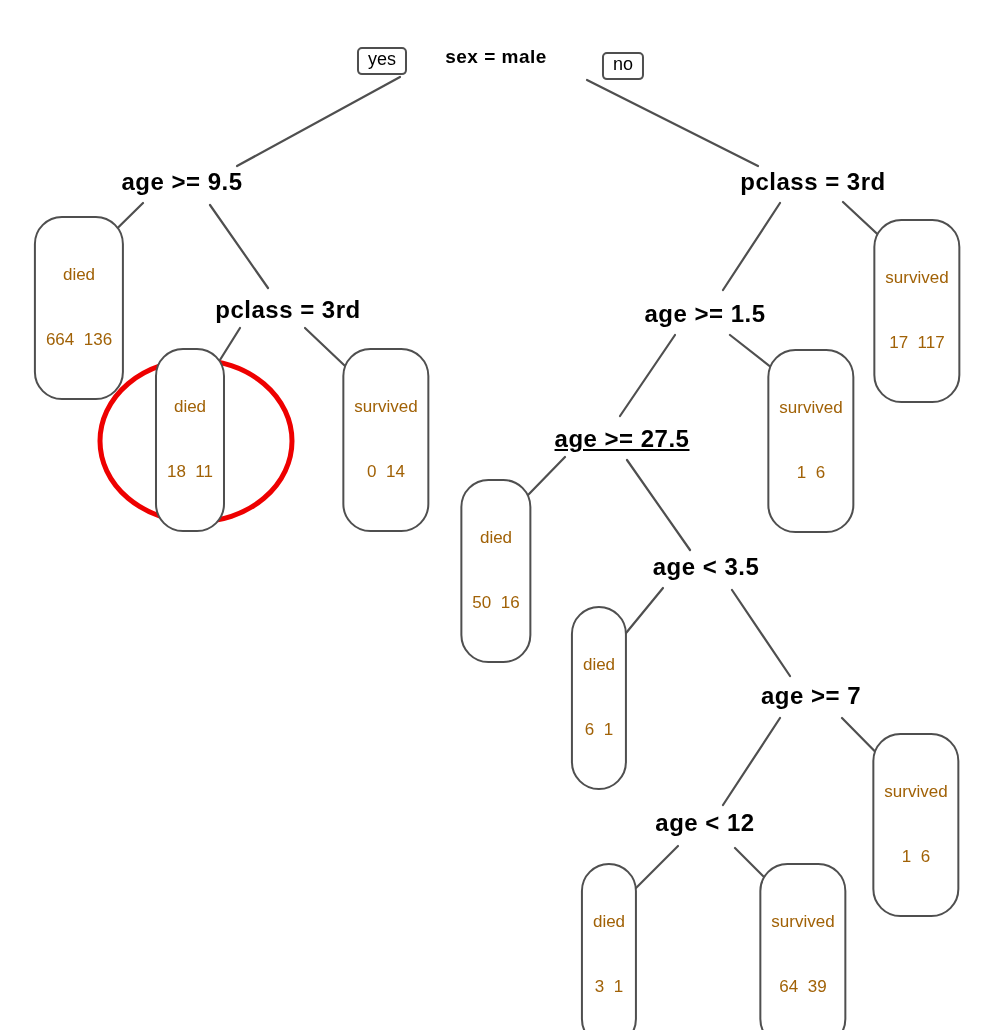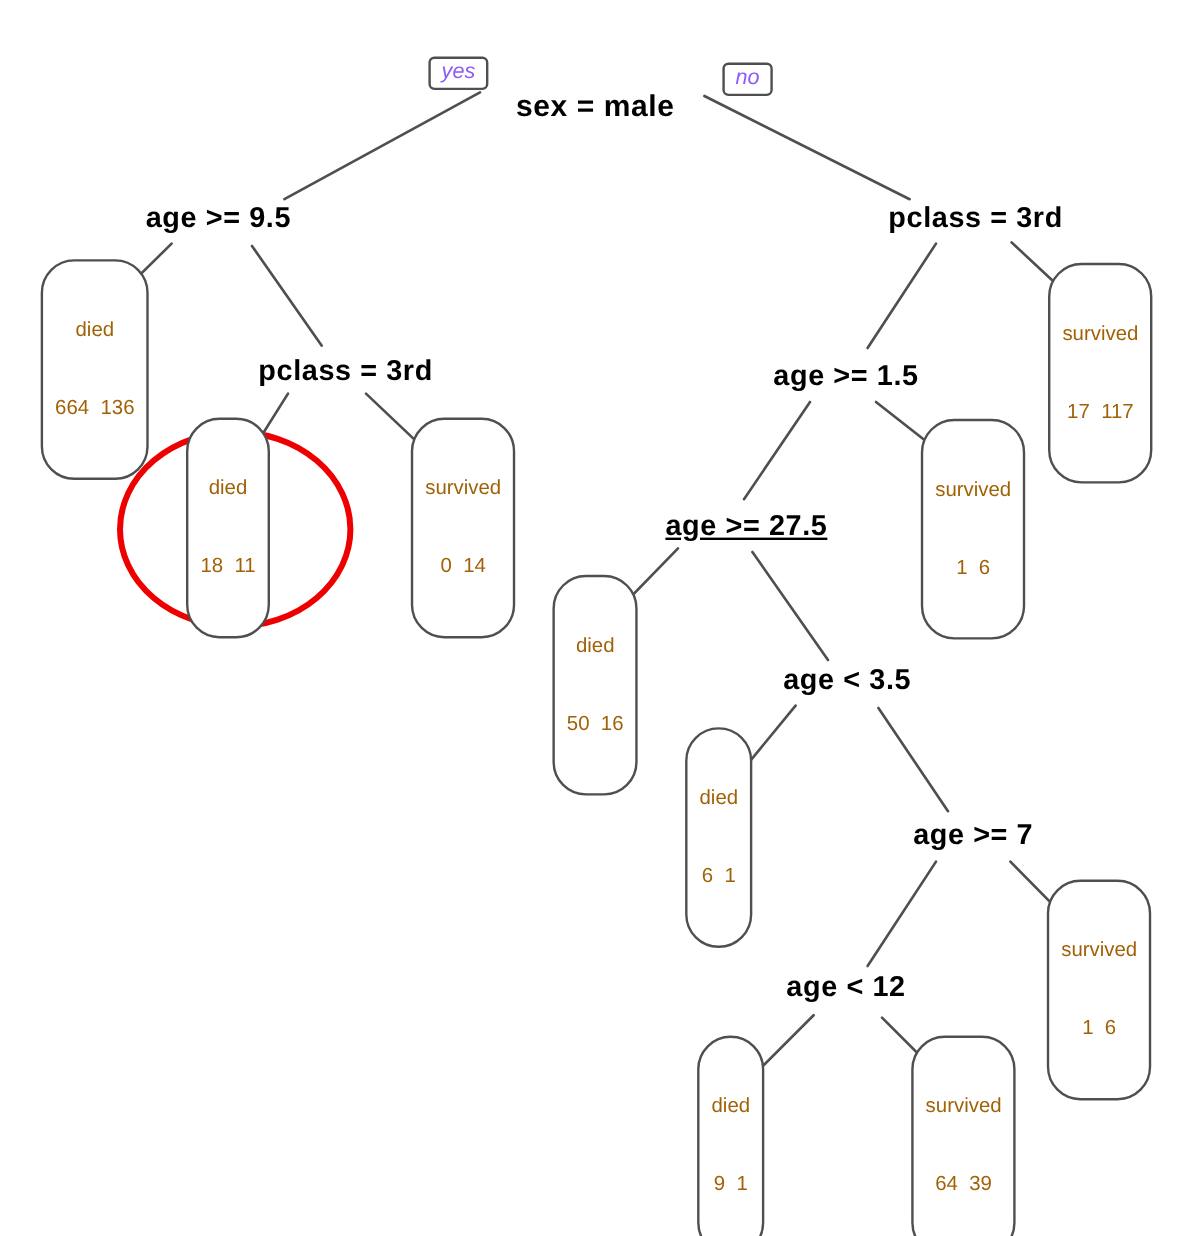"yes" .branch-tag { color: #8b5cf6 -> #000000; font-style: italic -> none }
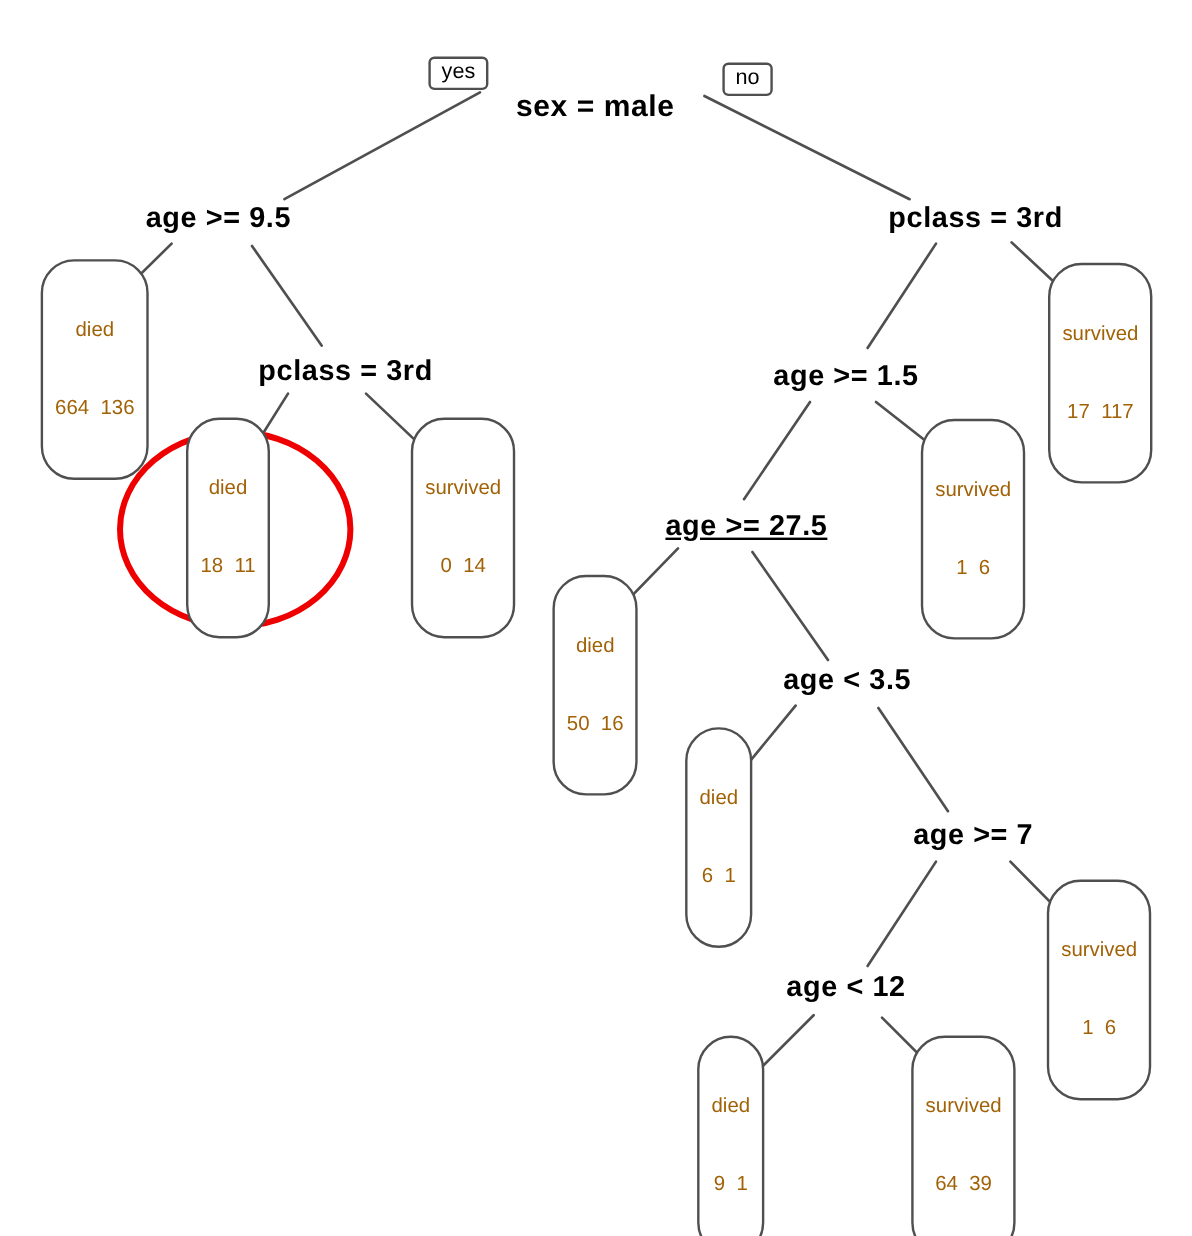"sex = male" .split.root { font-size: 25px -> 19px; margin-top: 32px -> none }
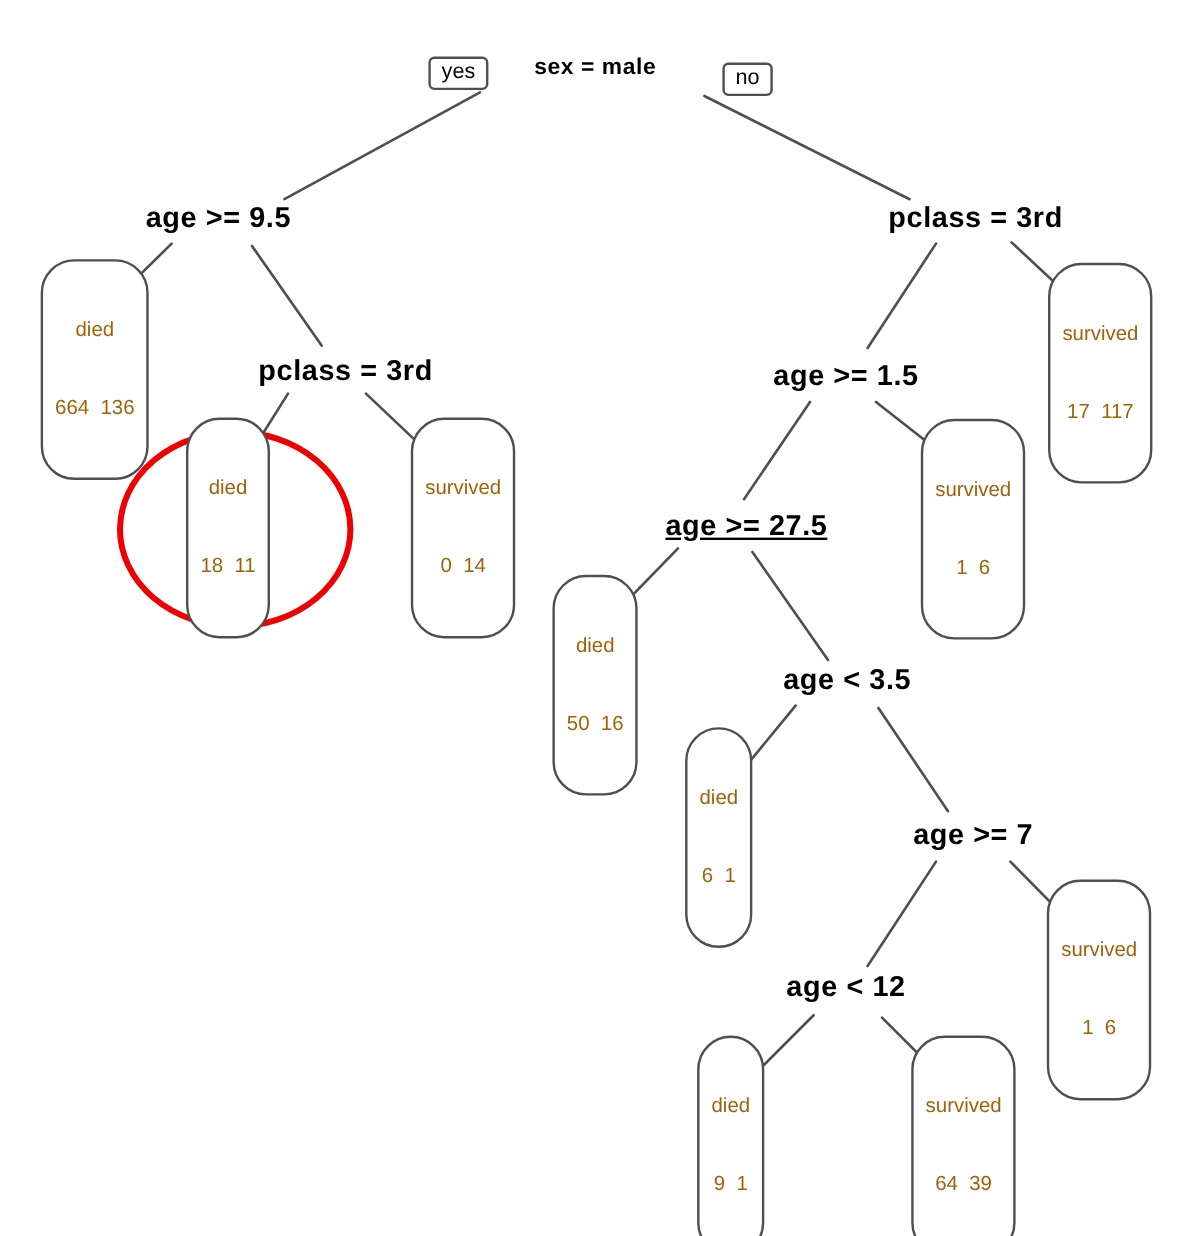"9 1" div { text: 9 -> 3 }
